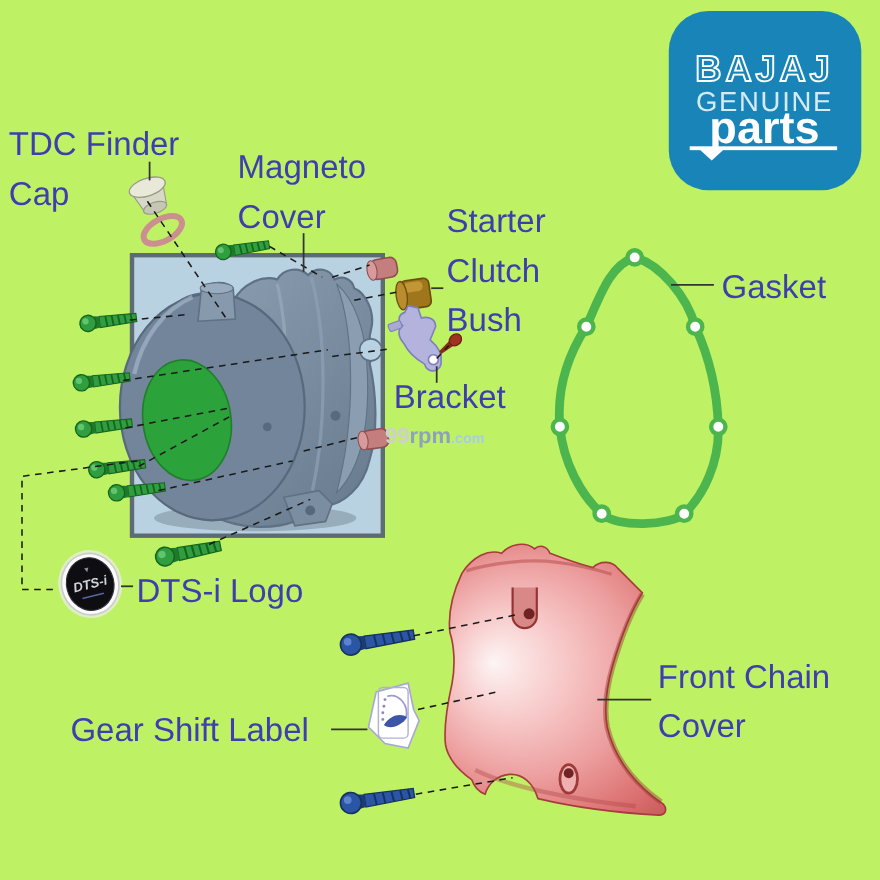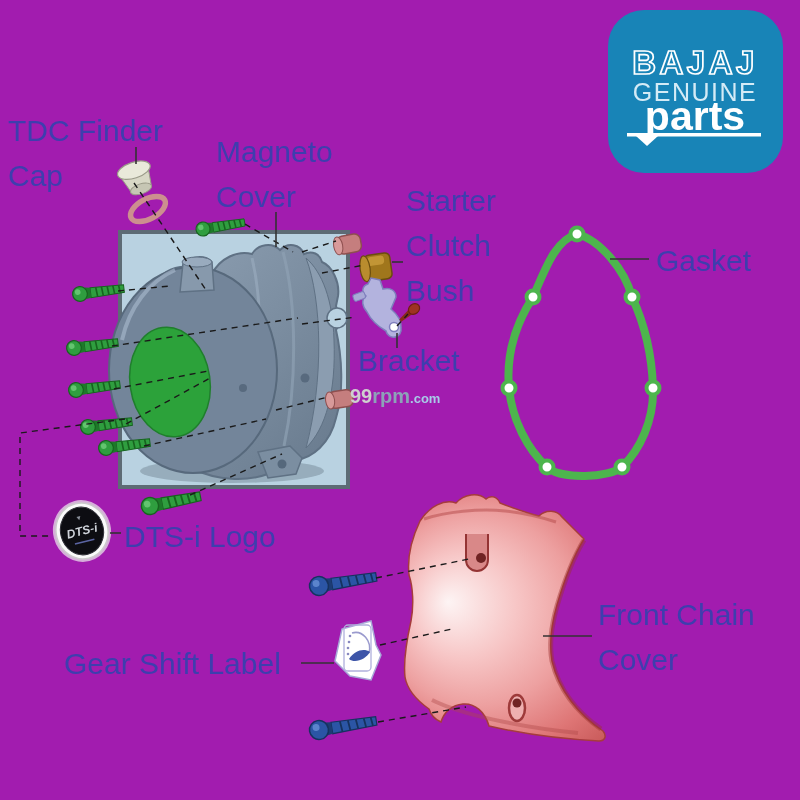"BAJAJ" .stage { background: #a21caf -> #bef264 }
